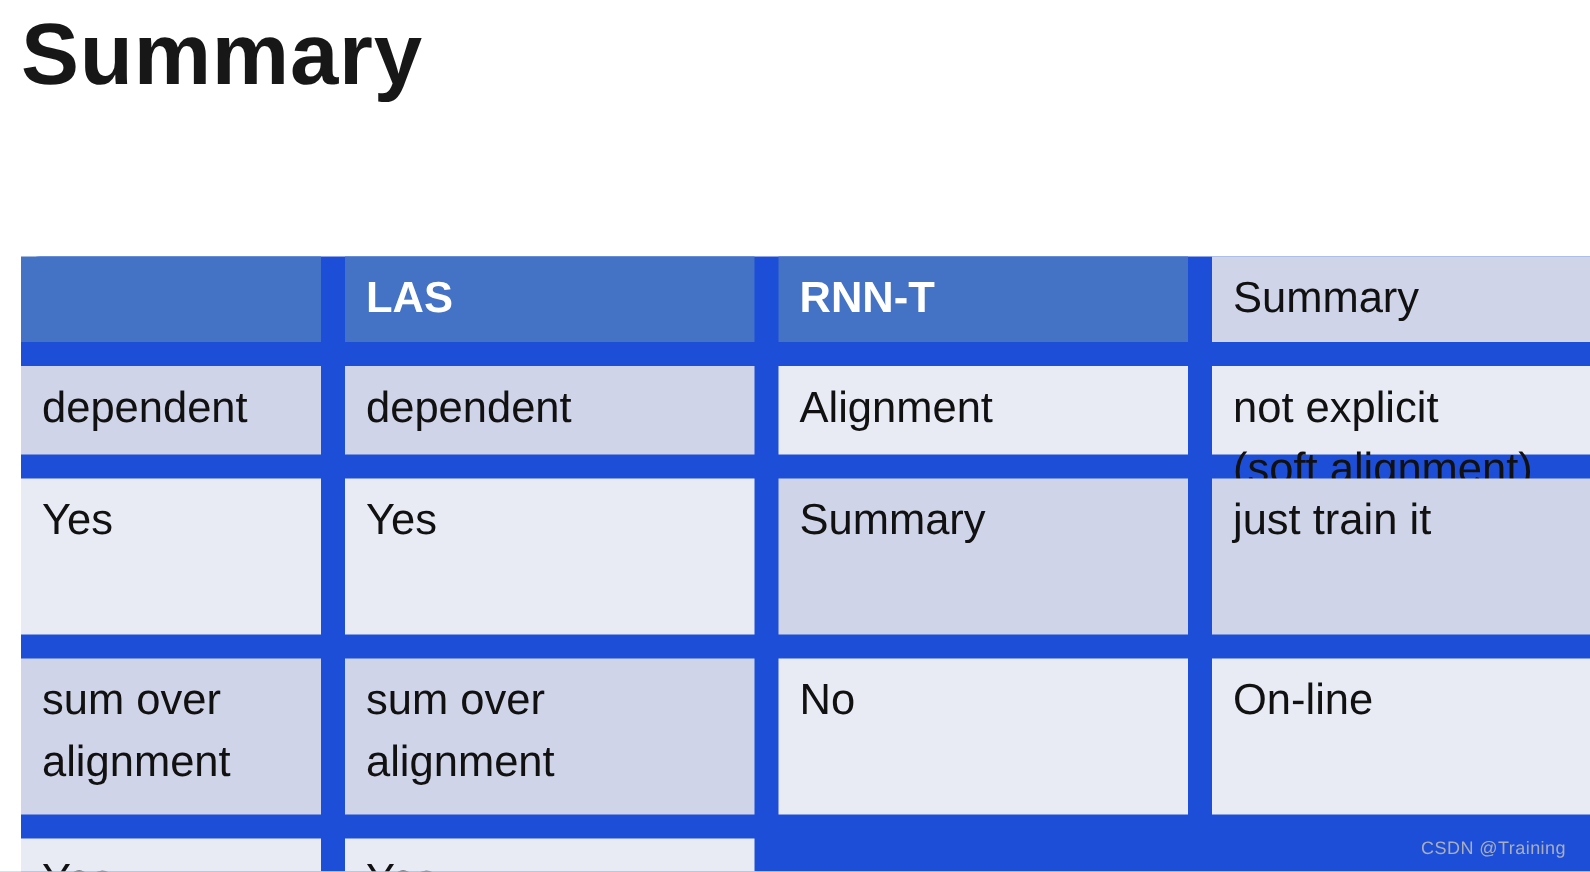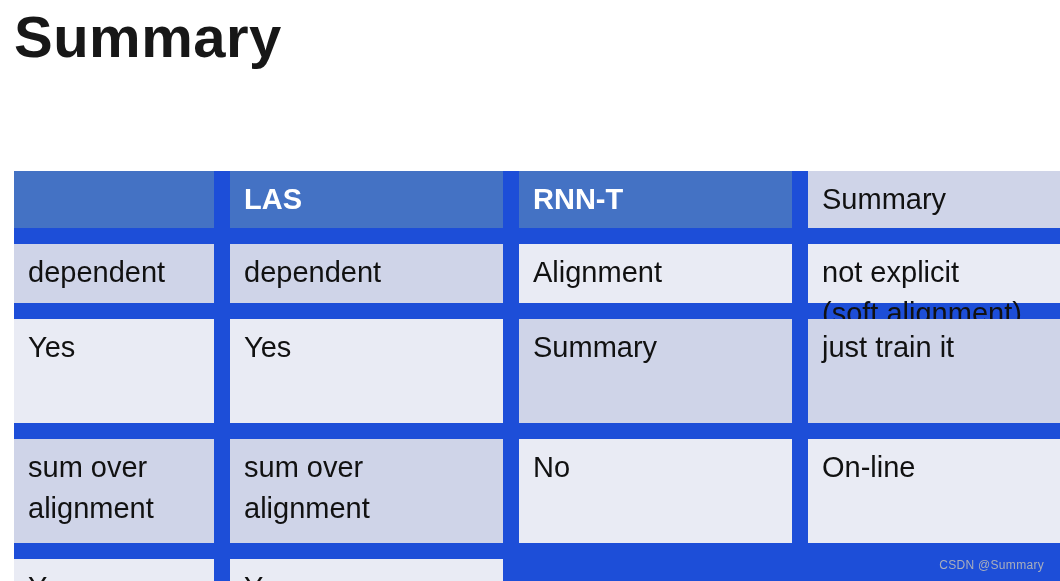"CSDN @Summary" div.watermark { text: @Summary -> @Training }
